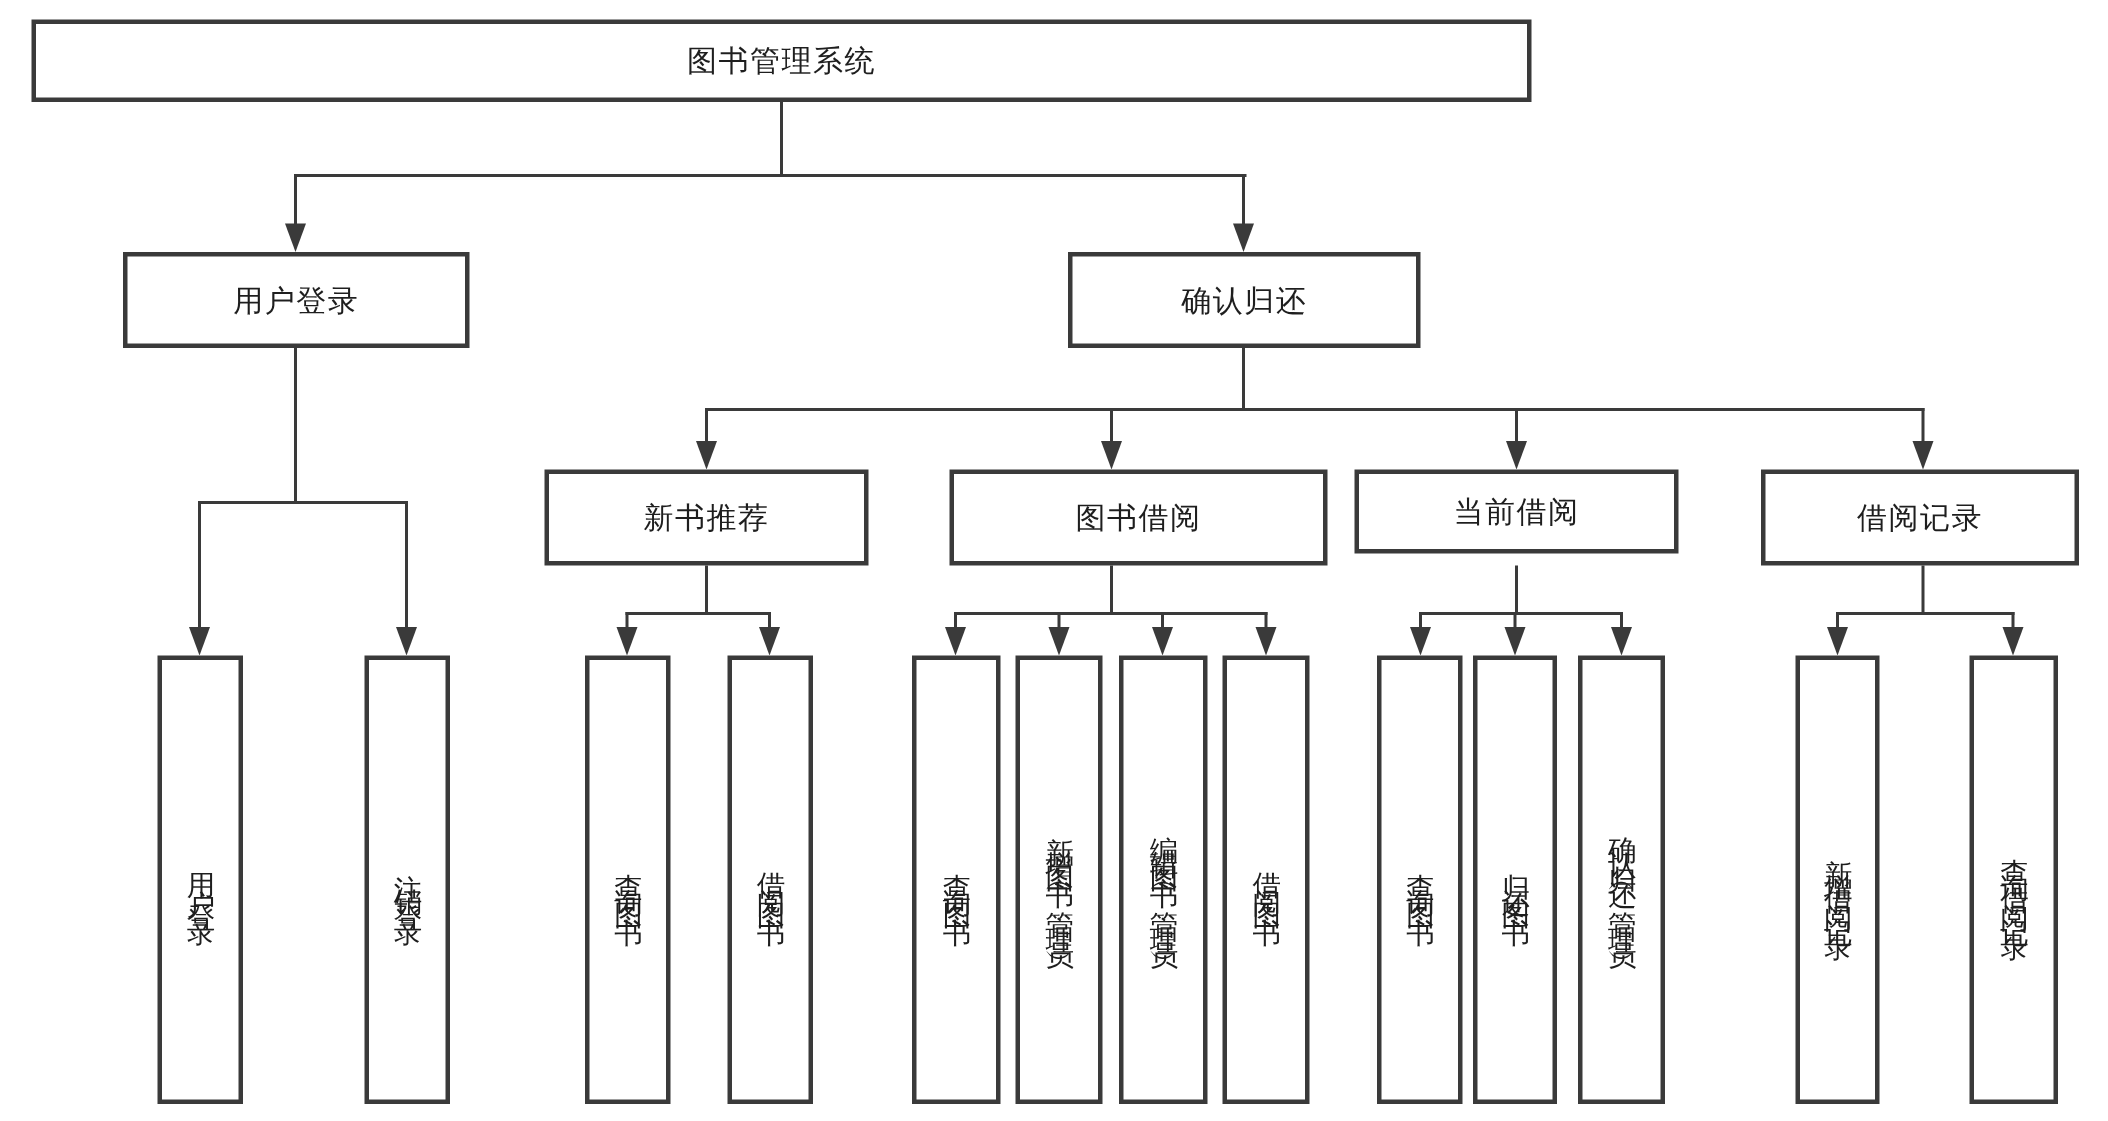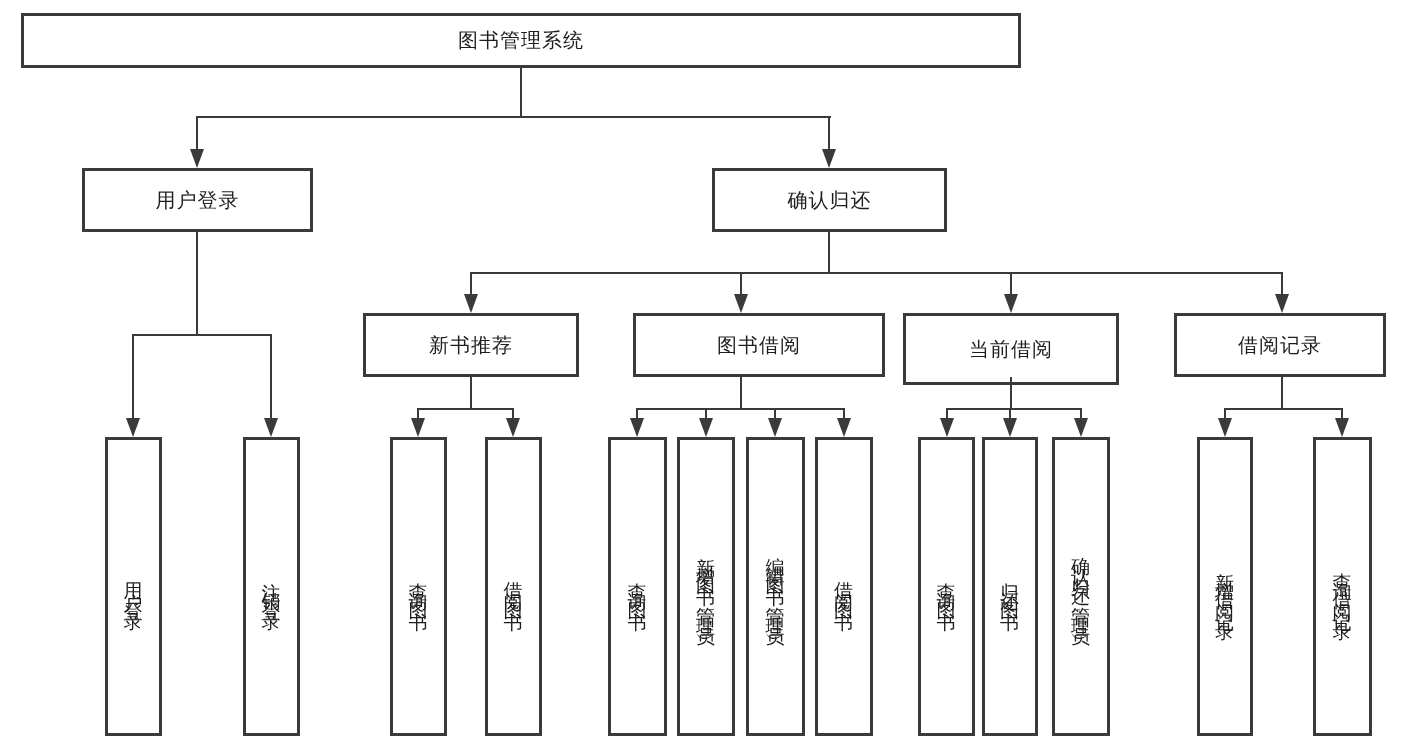"当前借阅" div.box { height: 72px -> 56px }
